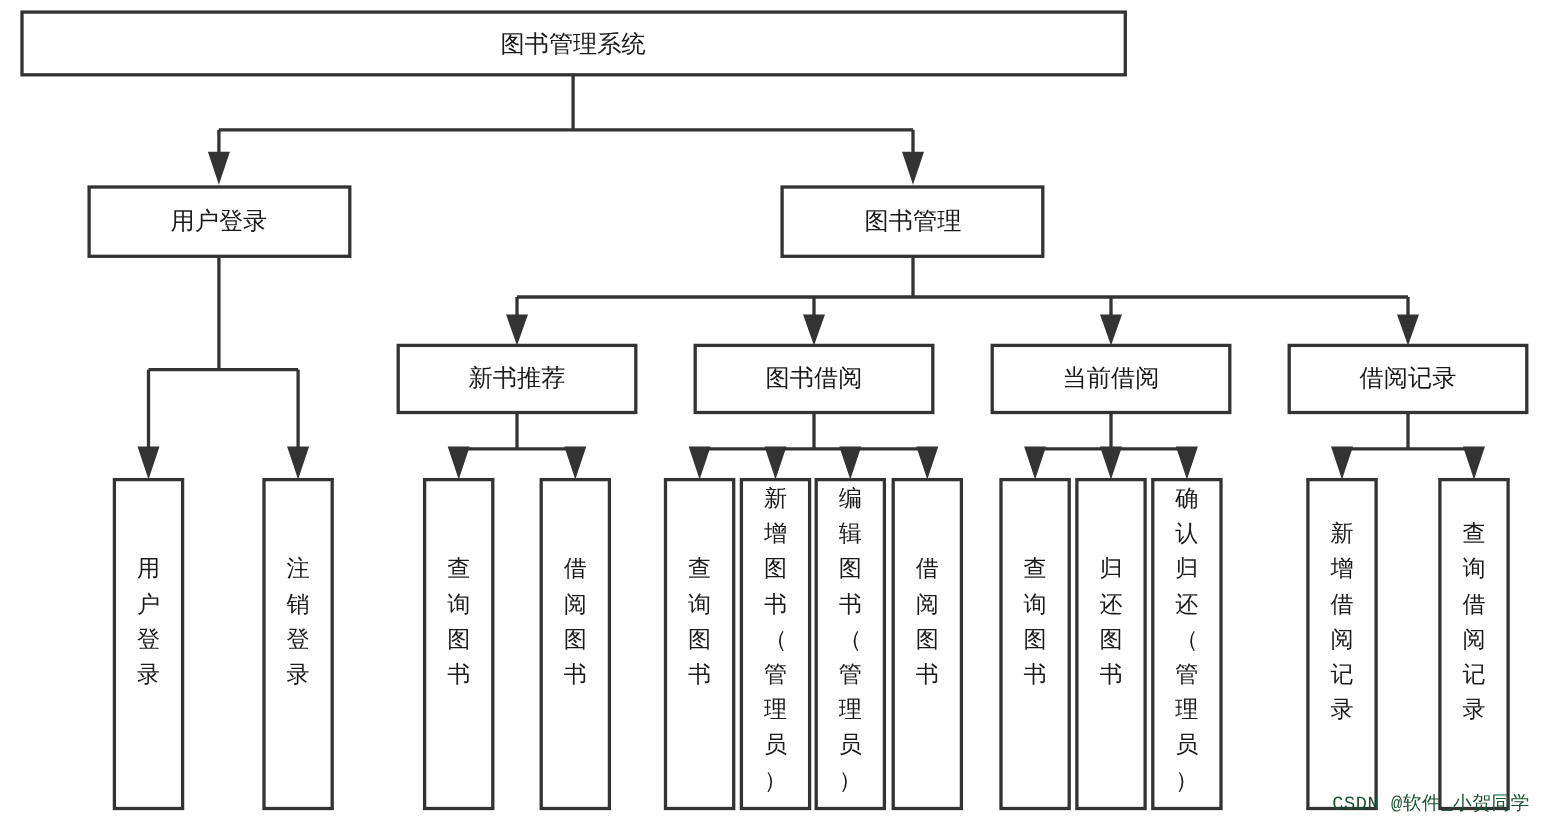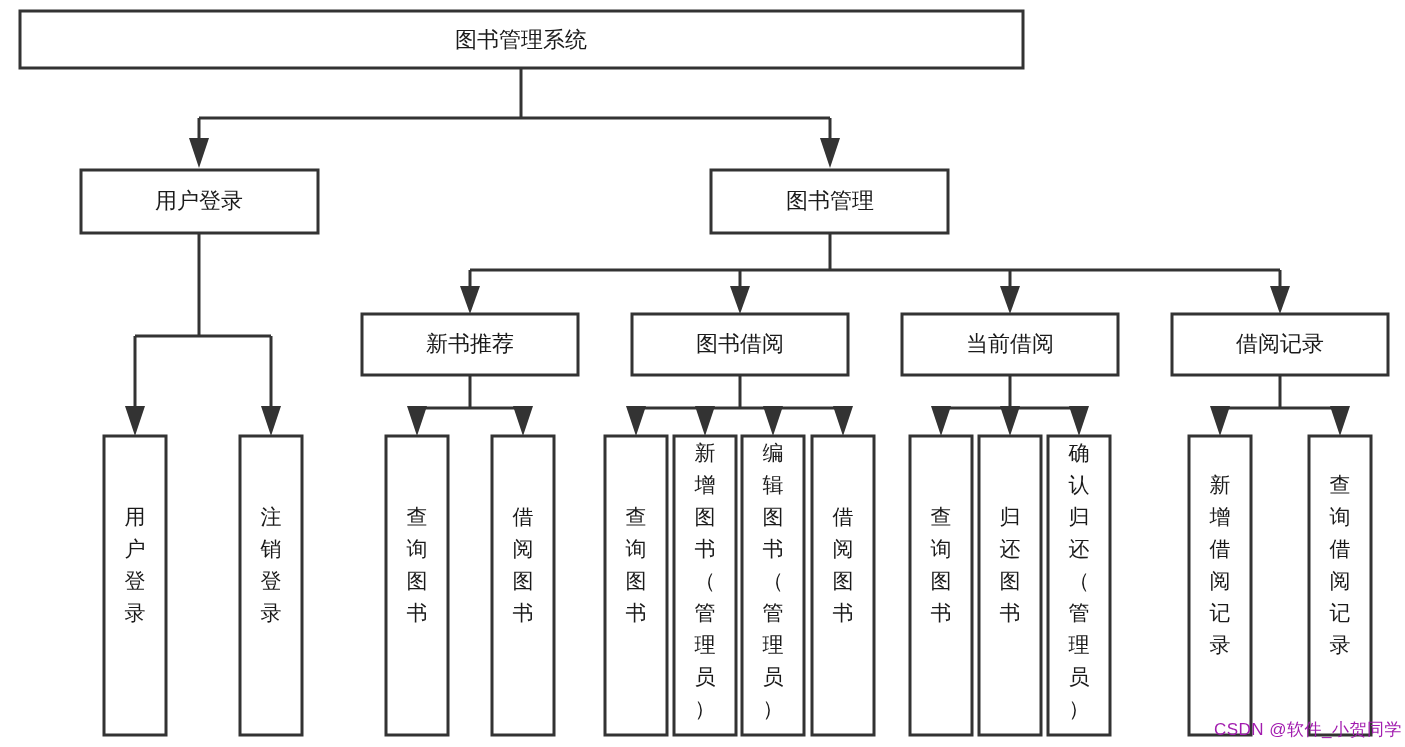"CSDN @软件_小贺同学" .watermark { color: #a21caf -> #14532d; font-family: Liberation Sans, sans-serif -> Liberation Mono, monospace; right: 3px -> 14px }
